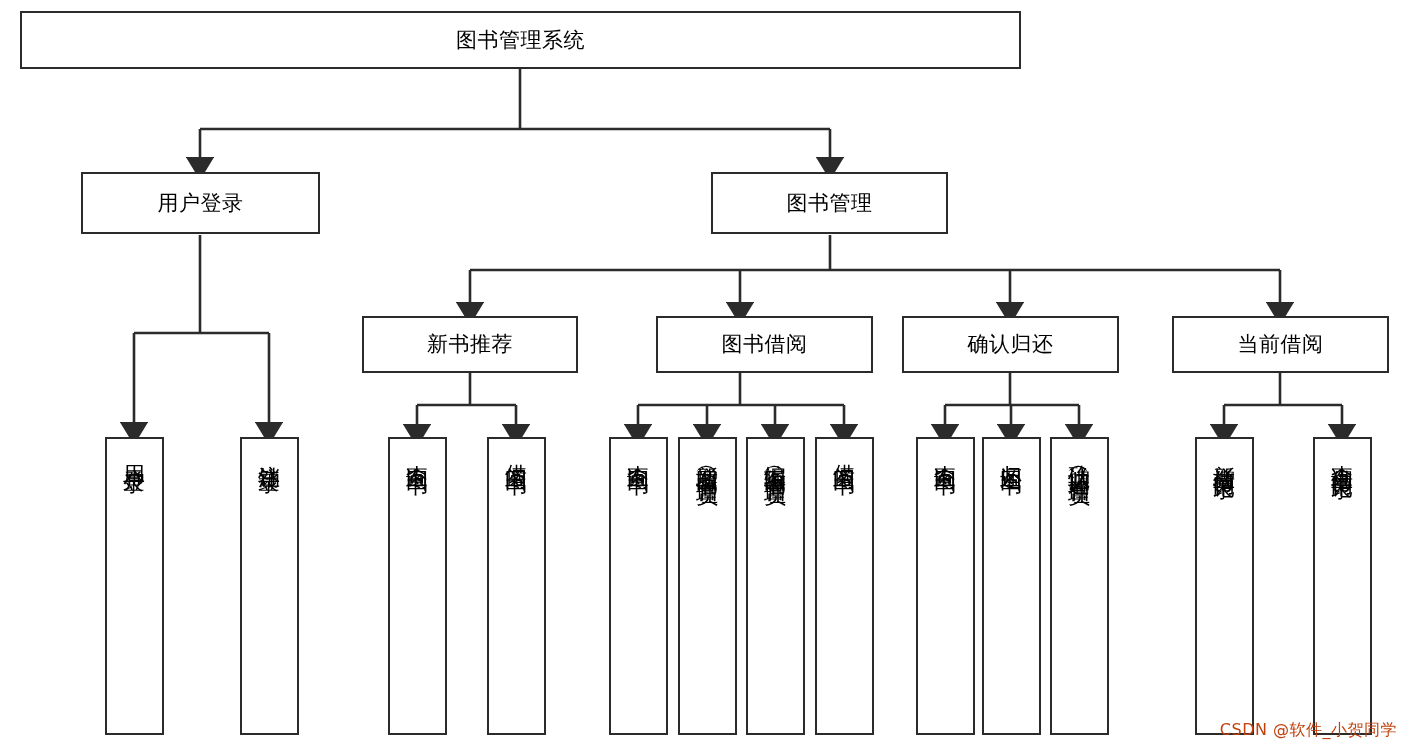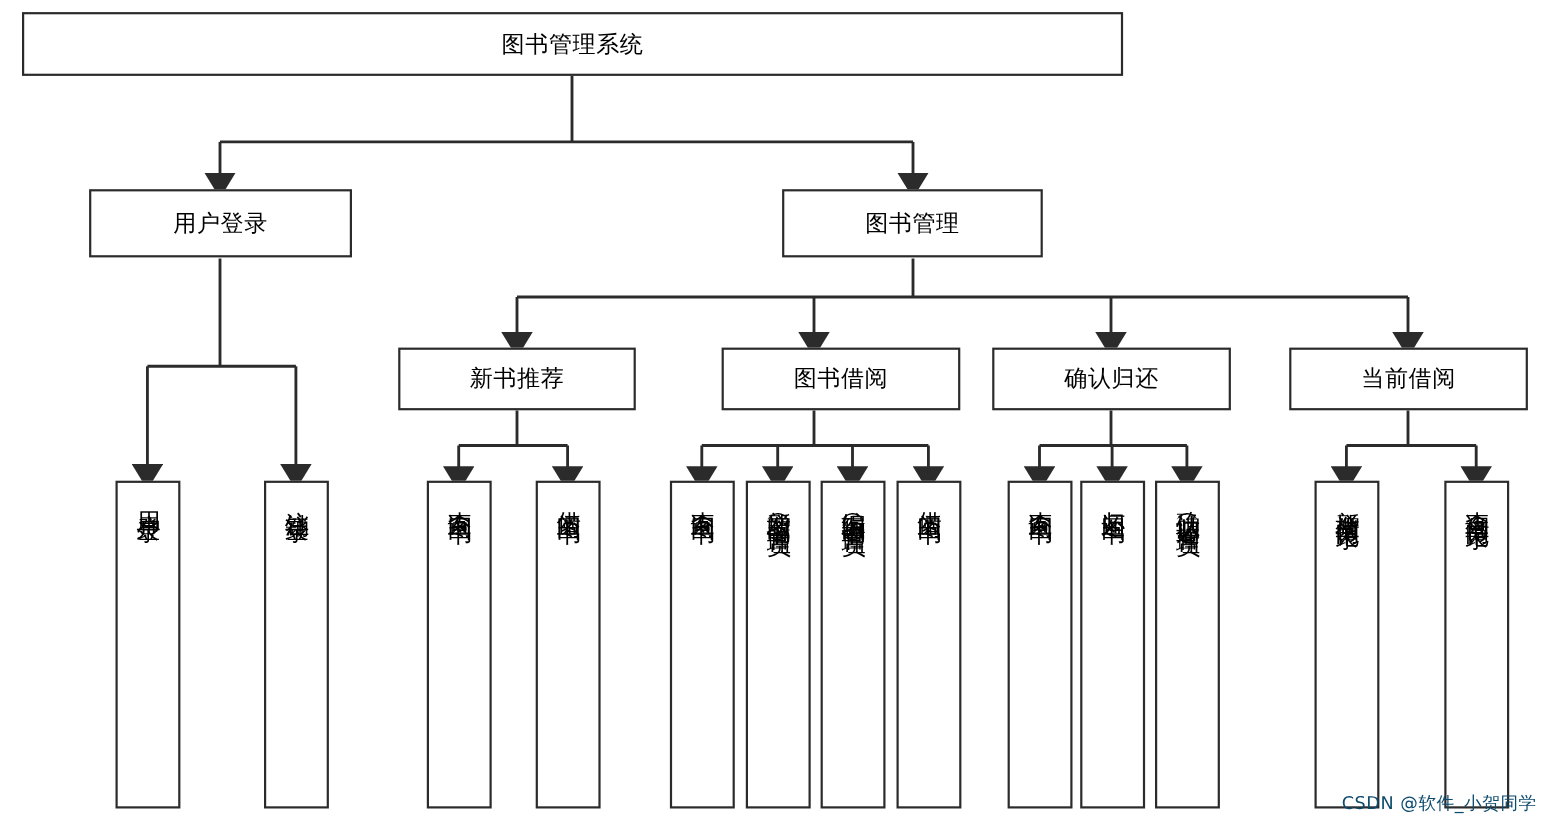"CSDN @软件_小贺同学" #watermark { color: #0c4a6e -> #c2410c }
